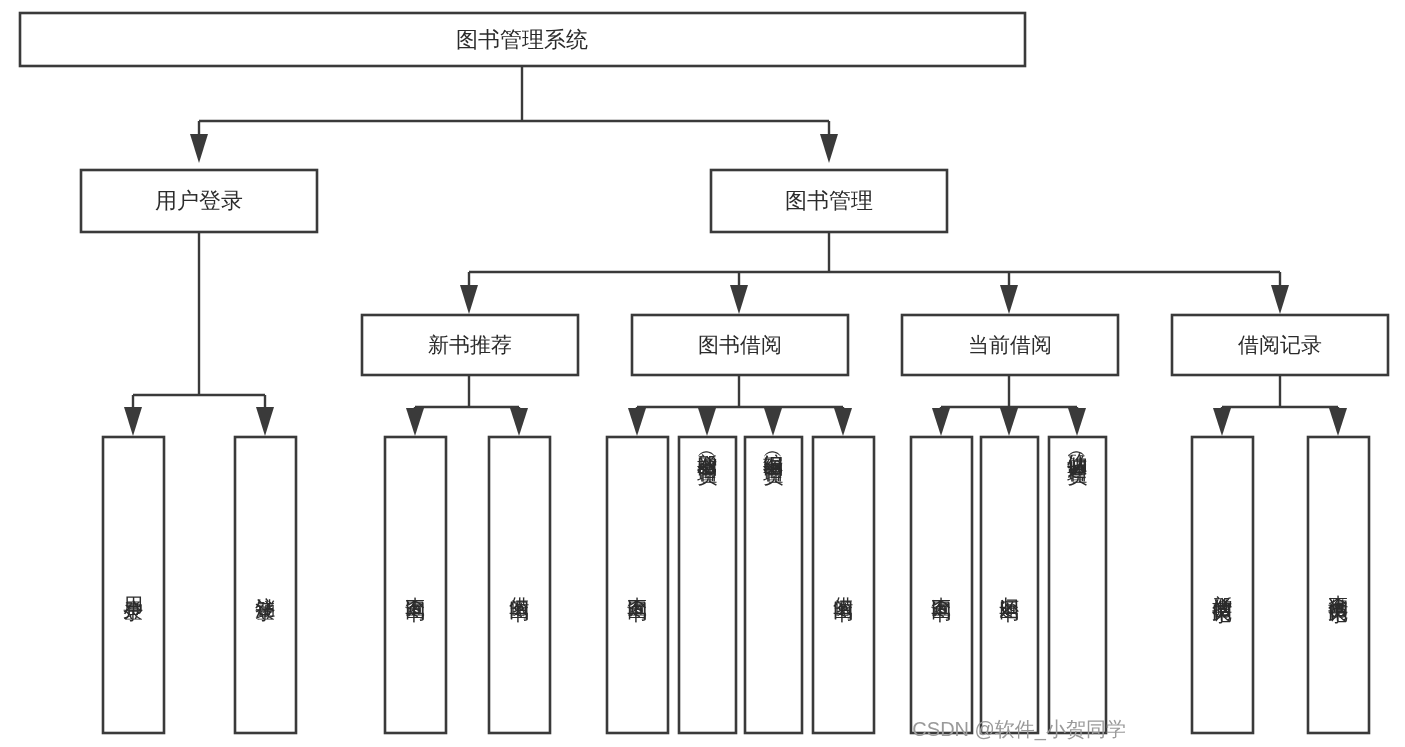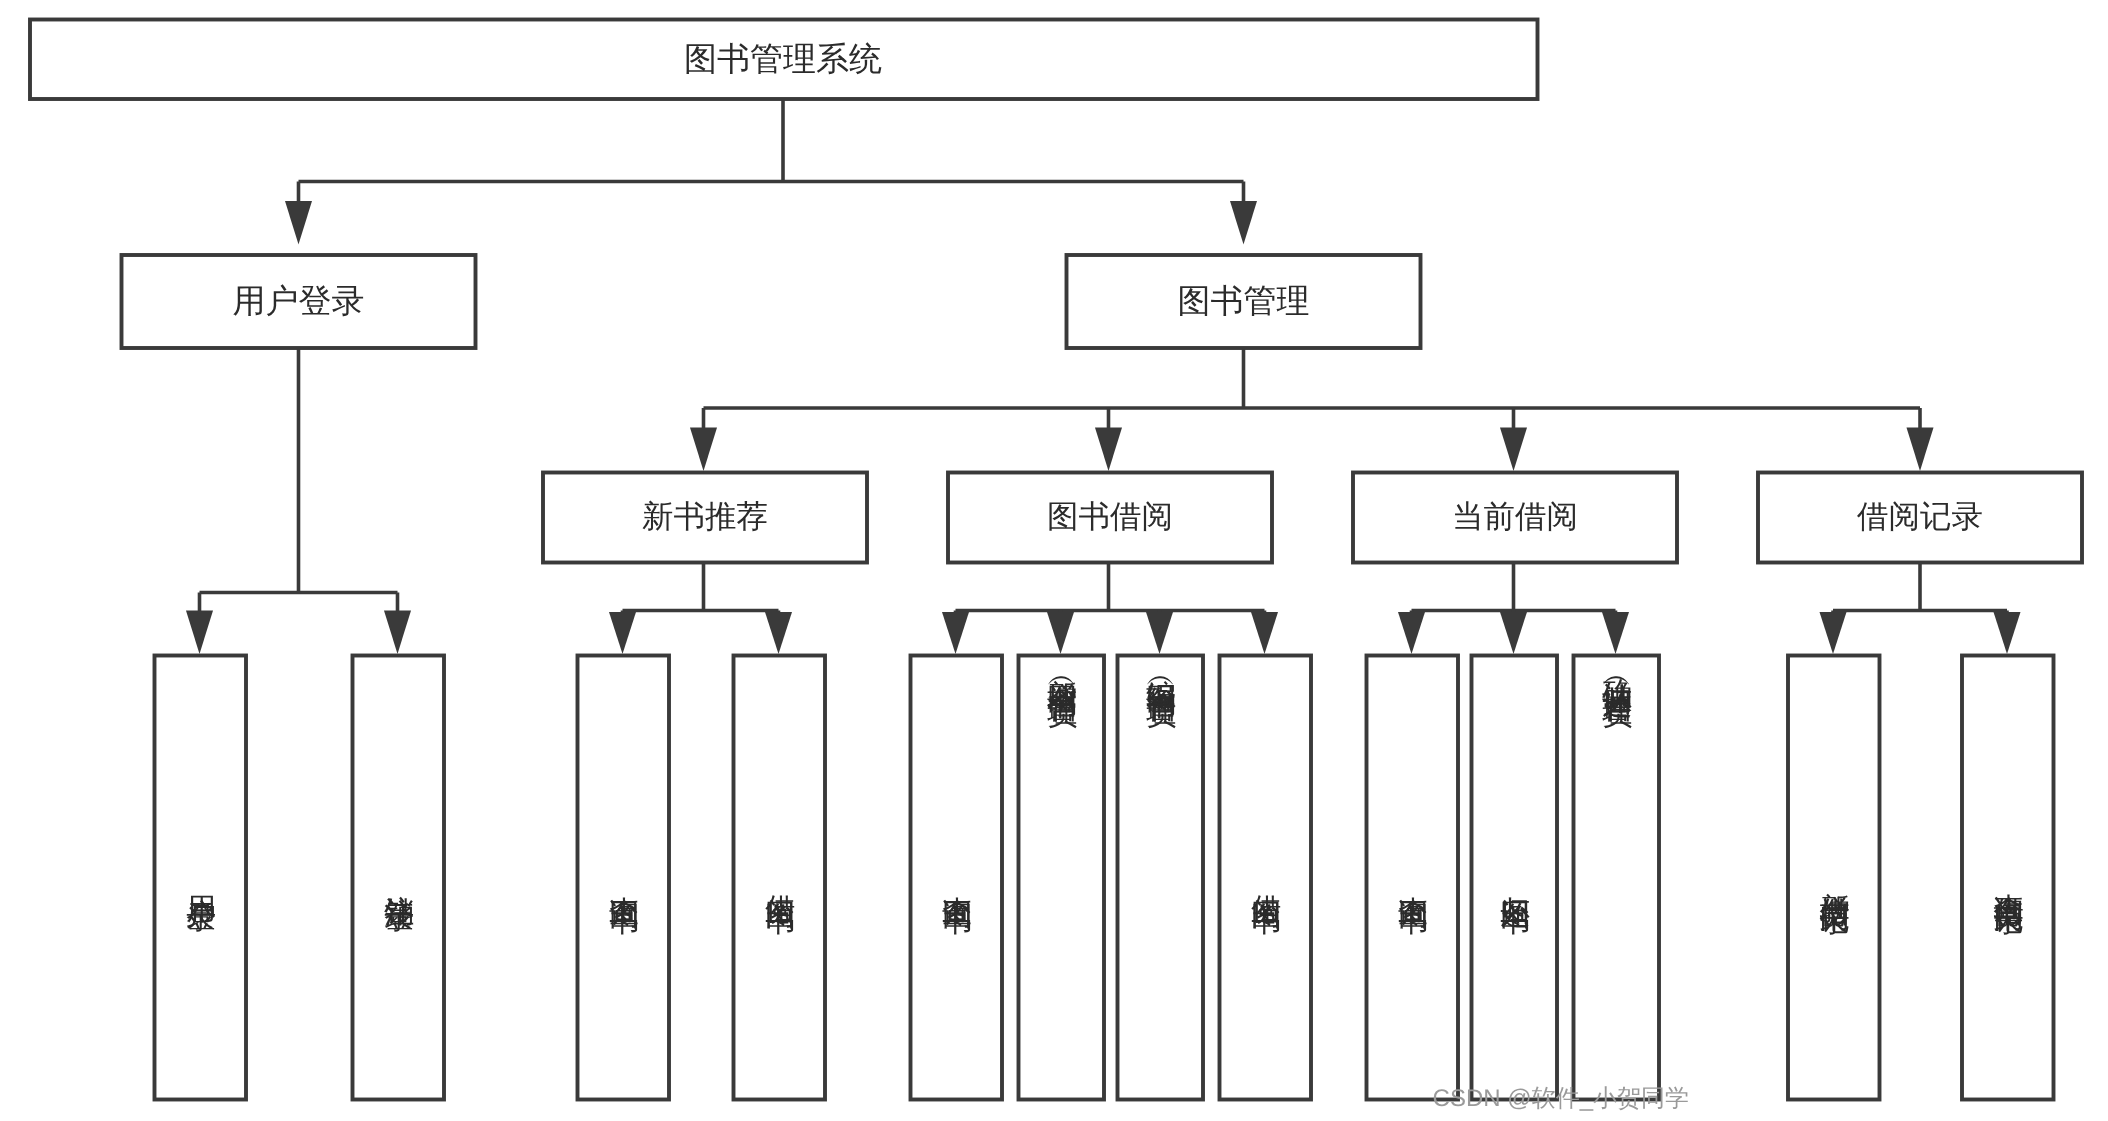"CSDN @软件_小贺同学" #watermark { font-size: 16px -> 20px }
